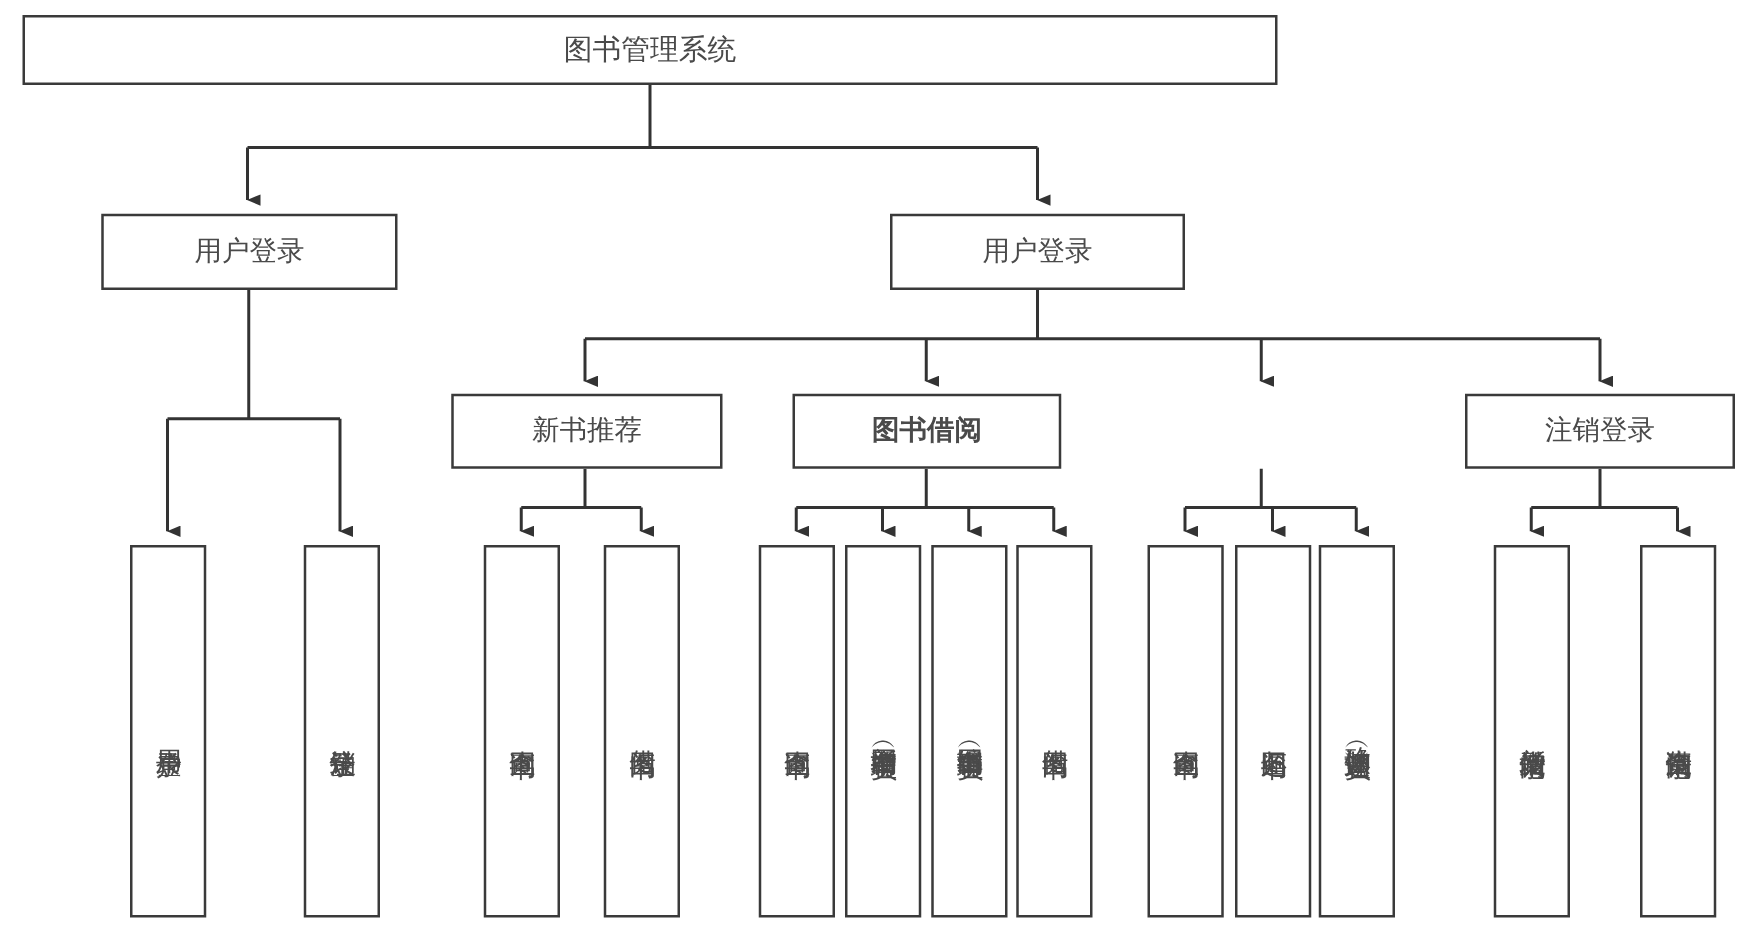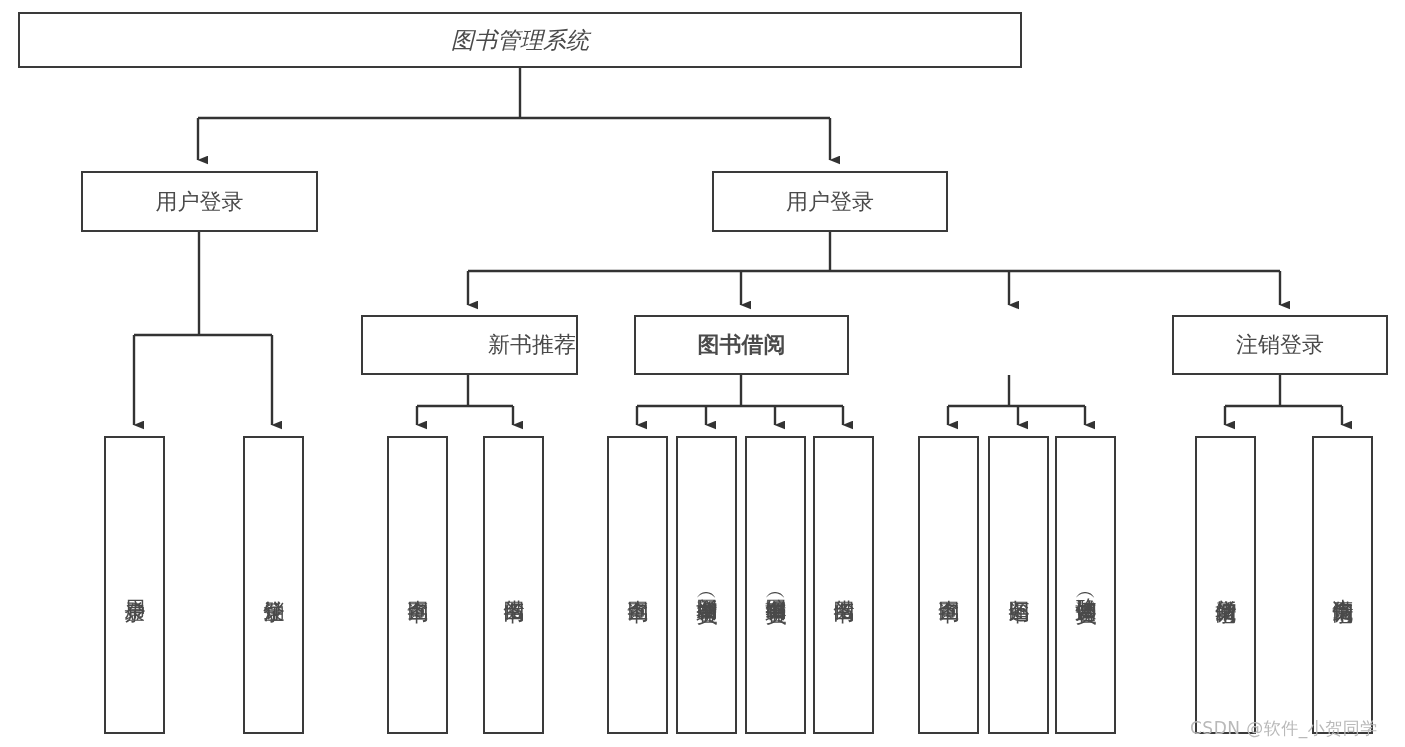"图书管理系统" .node.root .node-label { font-style: italic -> none }
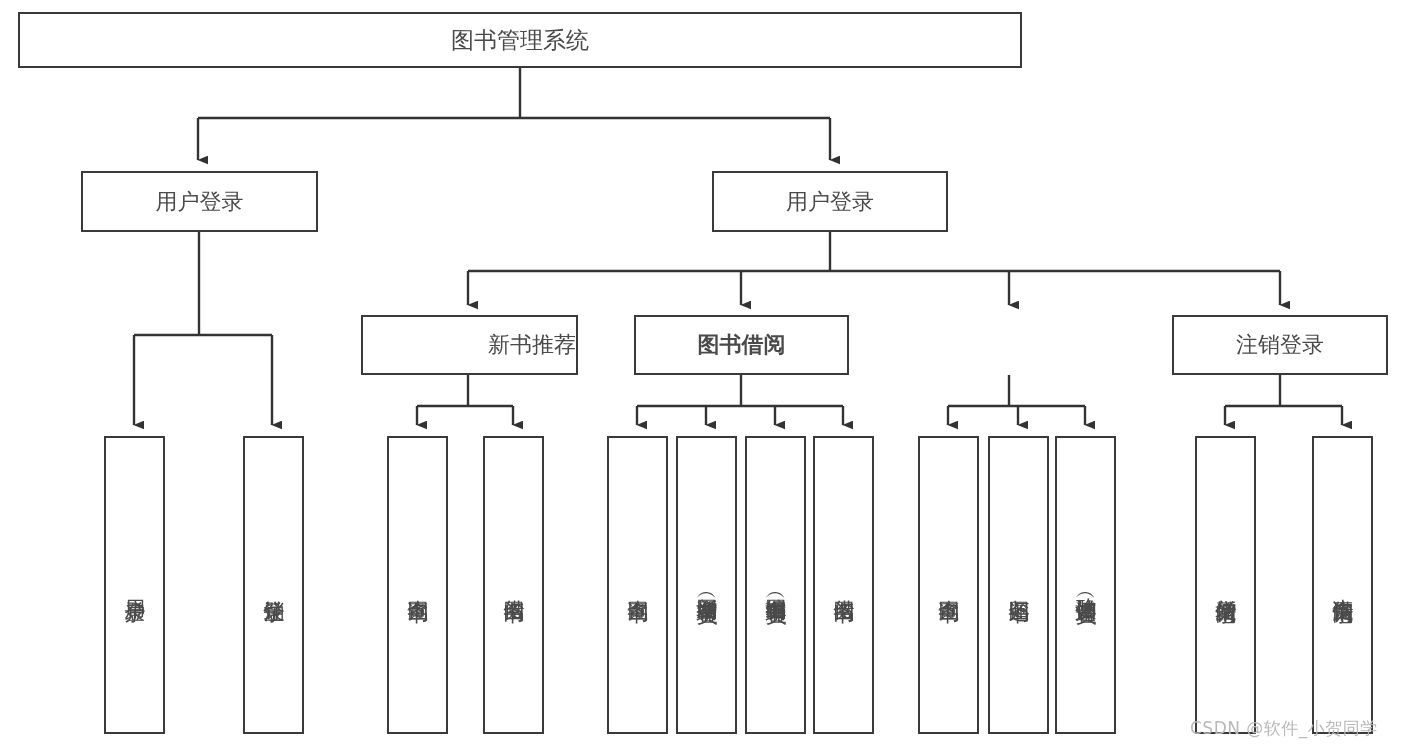"新书推荐" div.node { justify-content: flex-end -> none }
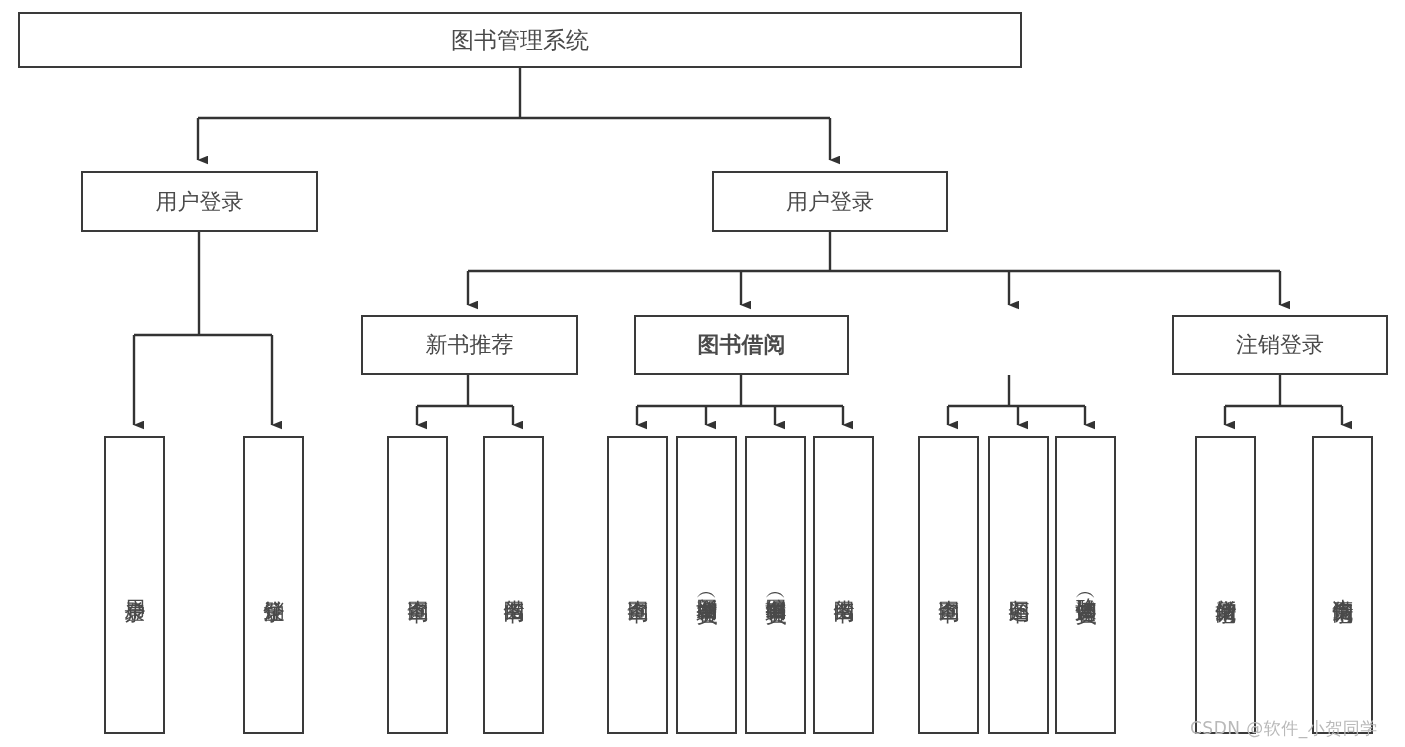"CSDN @软件_小贺同学" div.watermark { html: <div>CSDN @软件_小贺同学</div> -> none }
